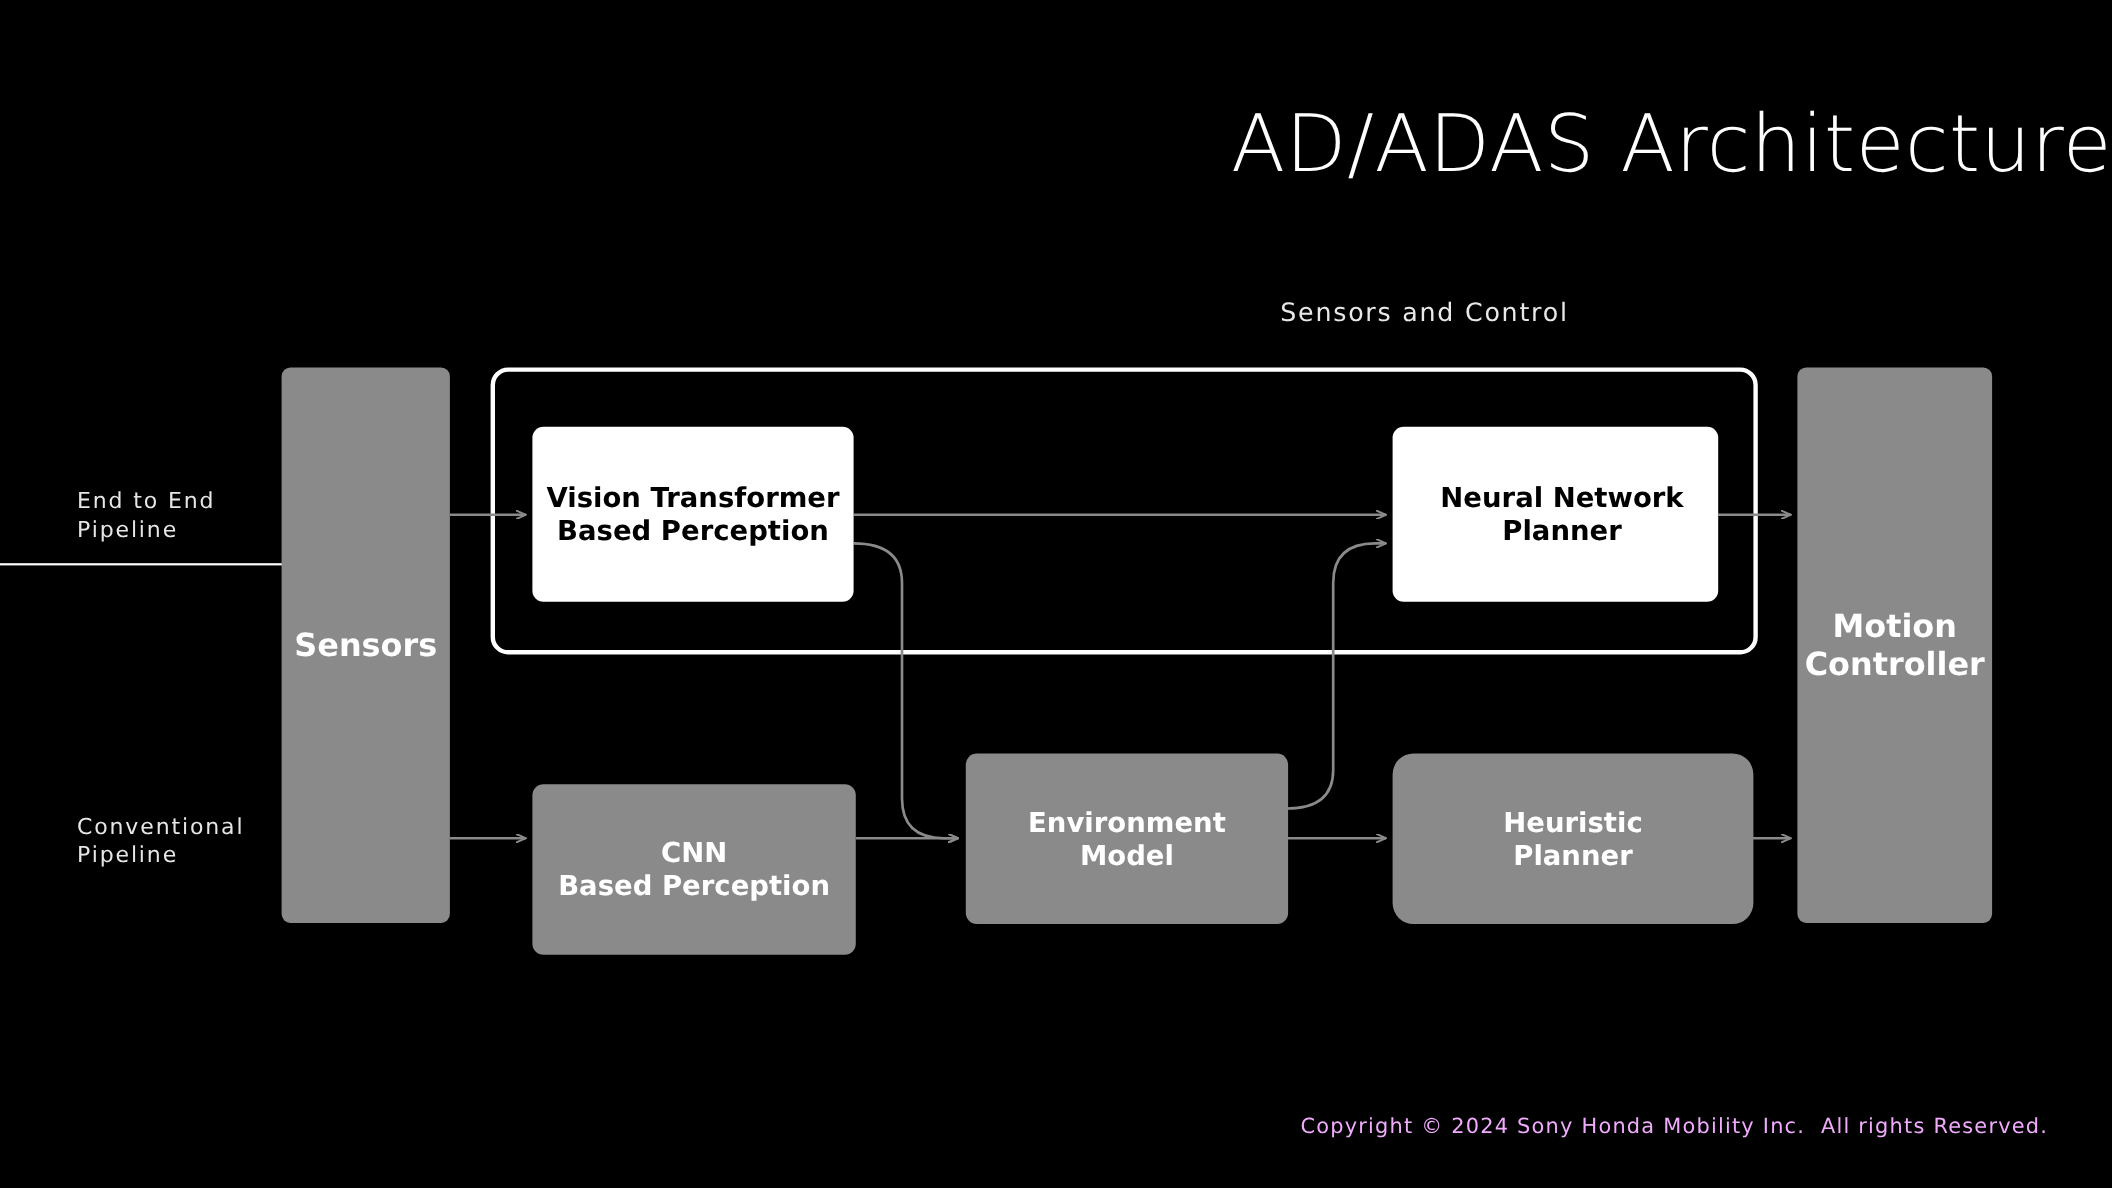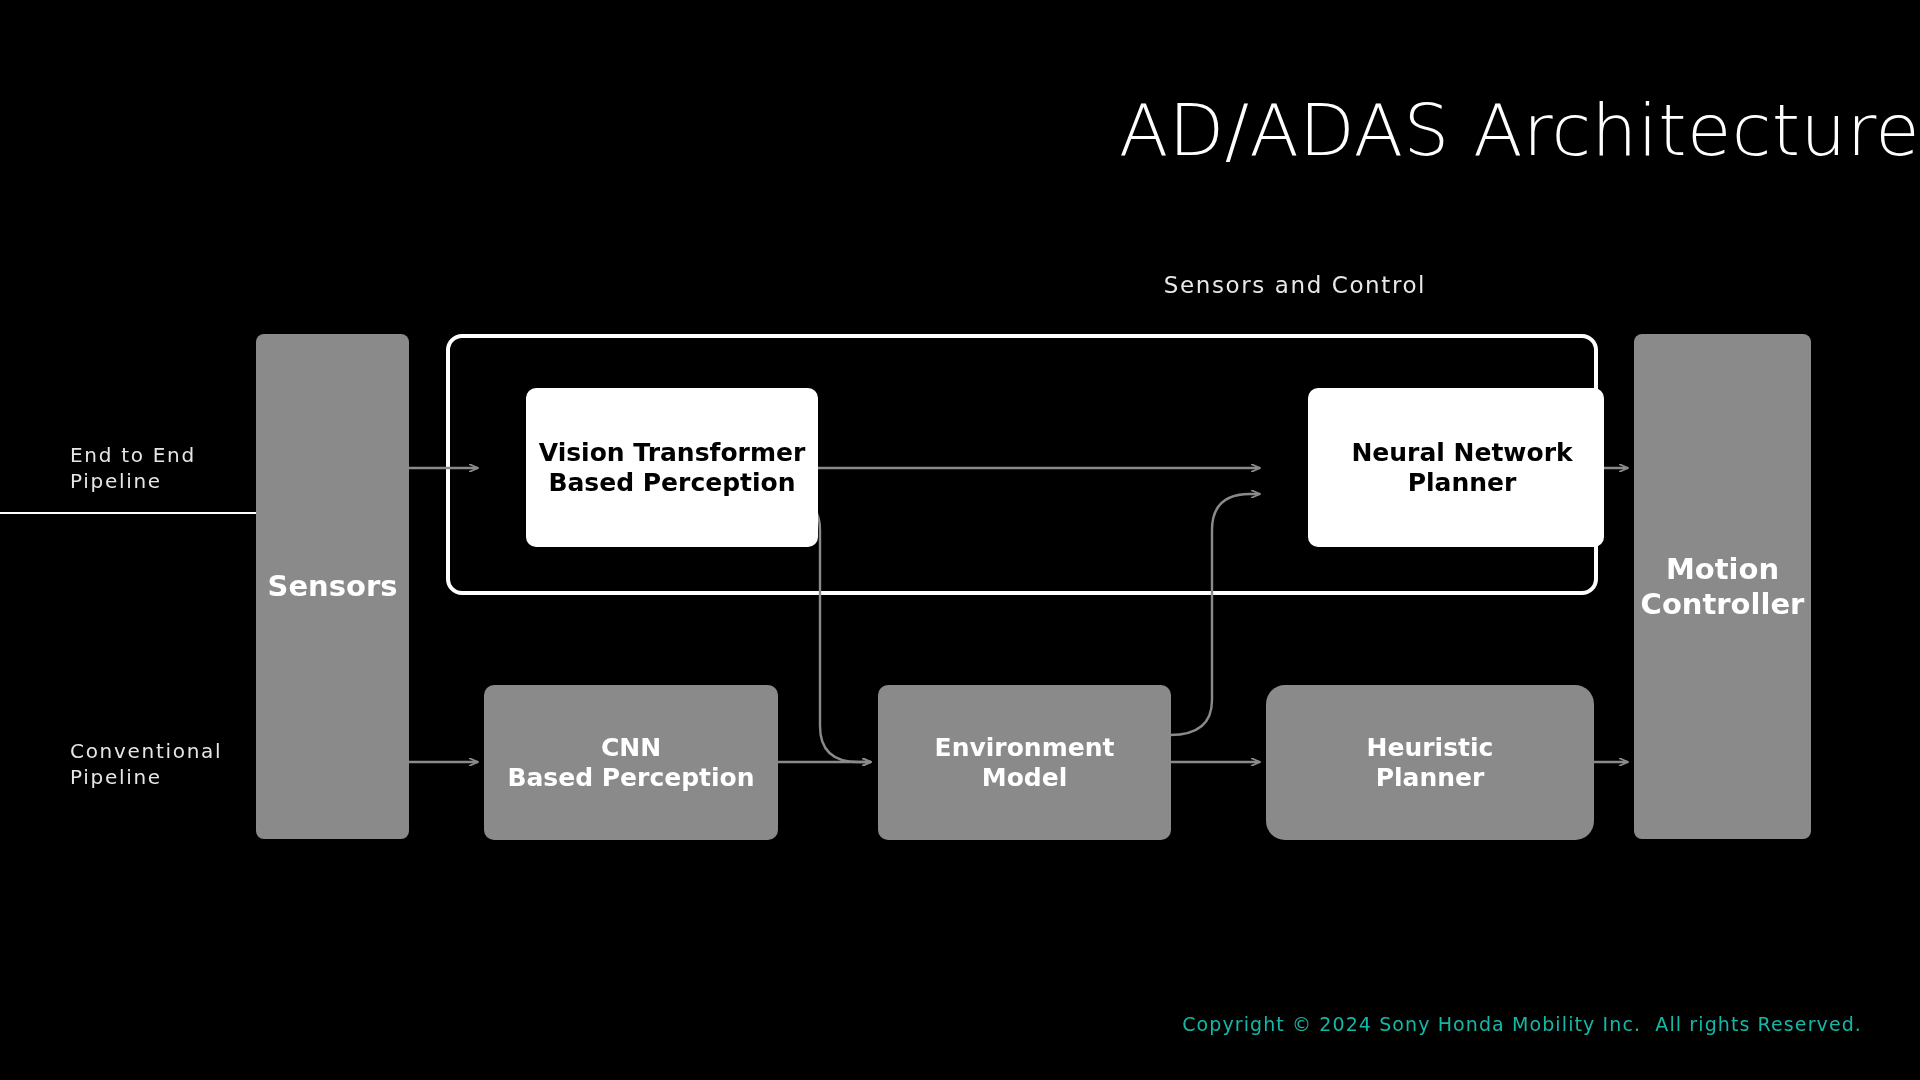"Vision Transformer" .node.white { margin-left: 42px -> none }
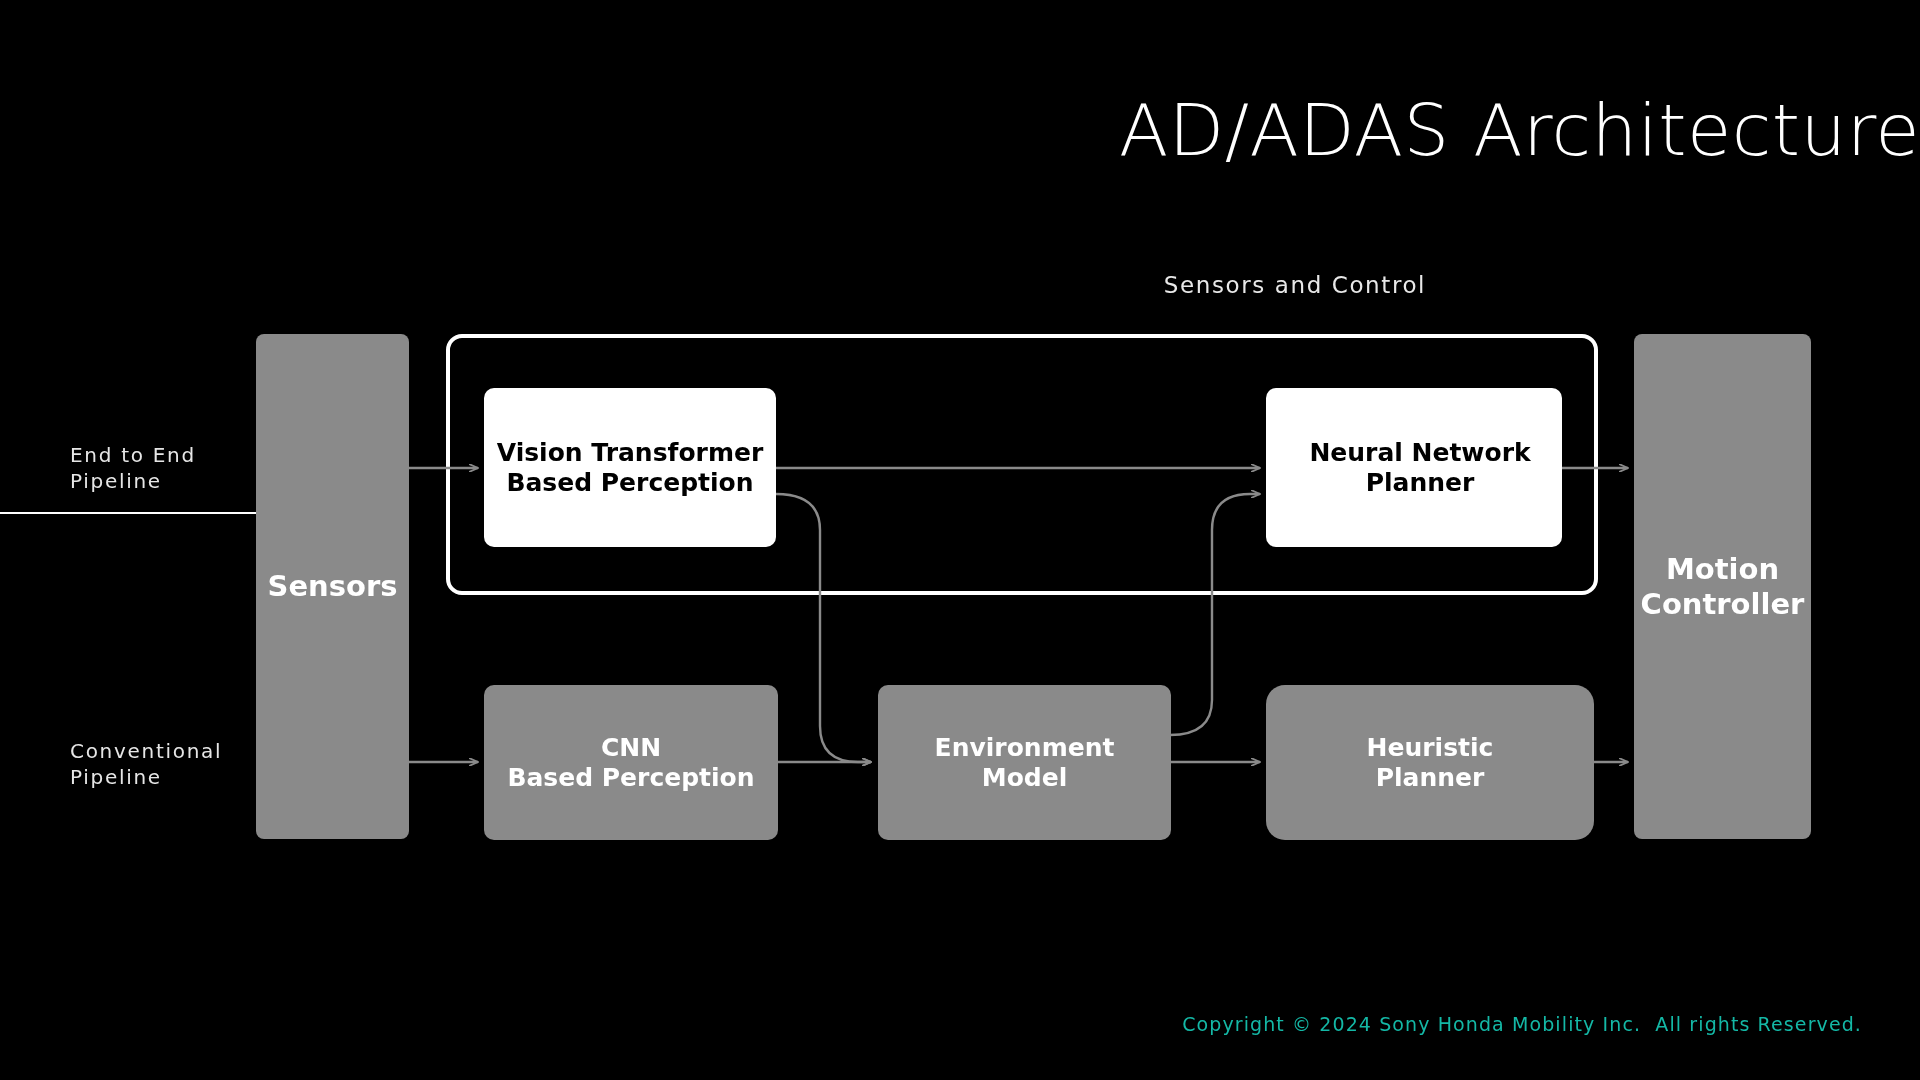"CNN" #node-cnn { top: 685px -> 713px }
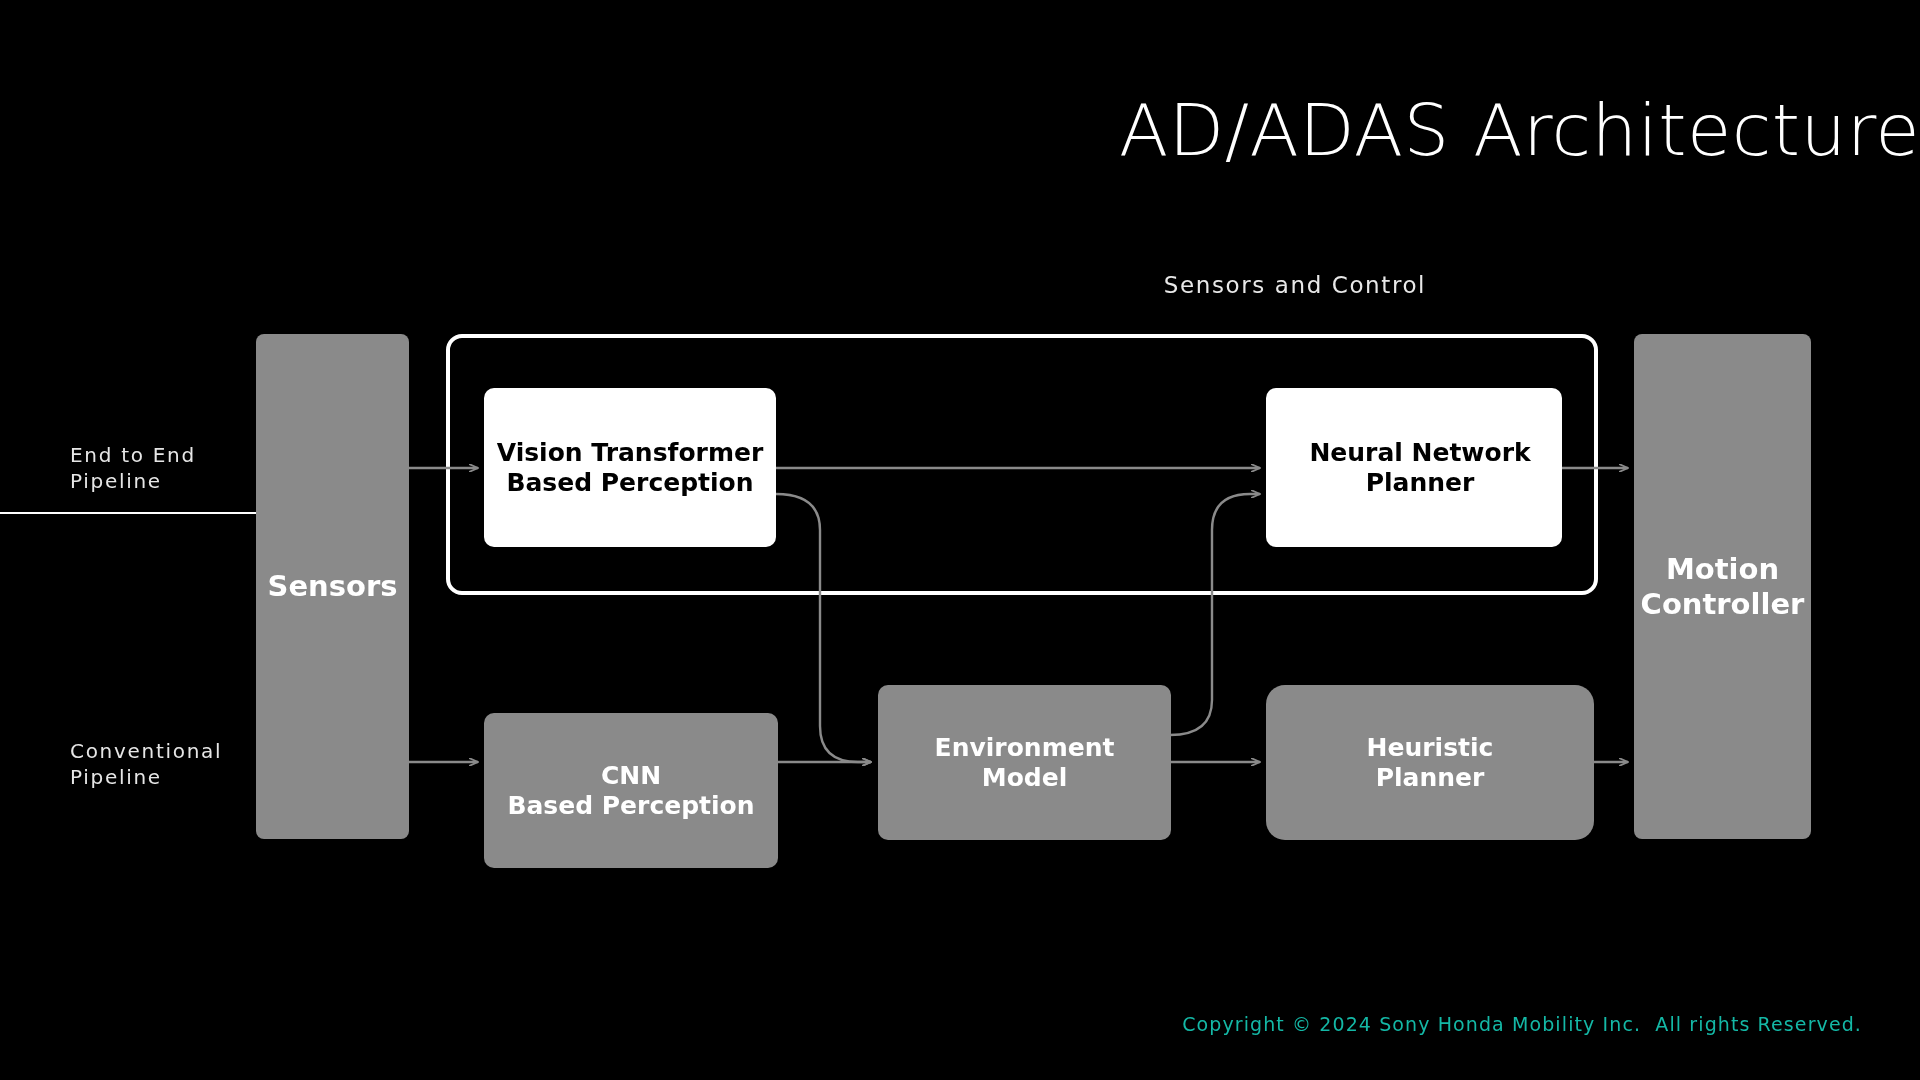"Copyright © 2024 Sony Honda" #footer { color: #14b8a6 -> #f0abfc }
